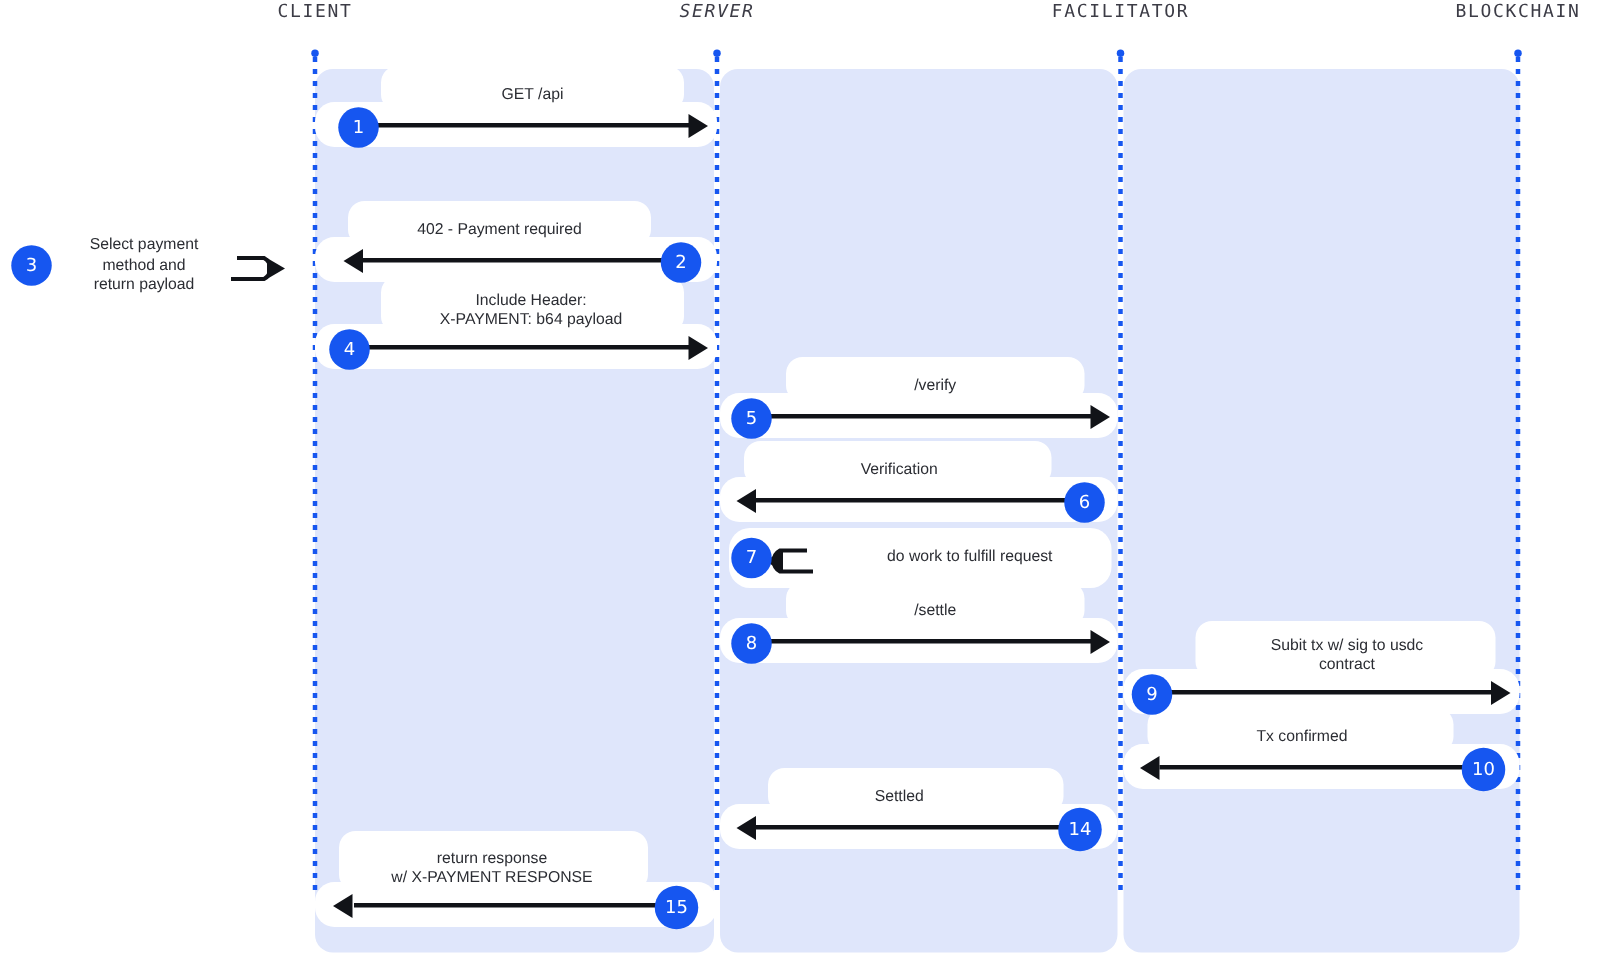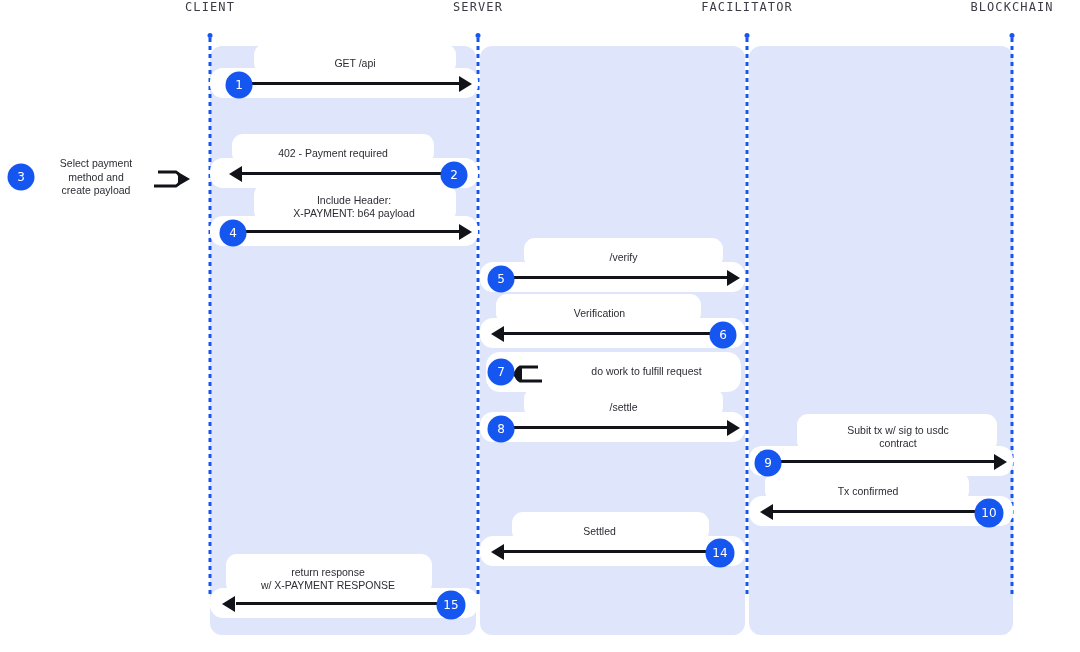"SERVER" div.lane-header { font-style: none -> italic }
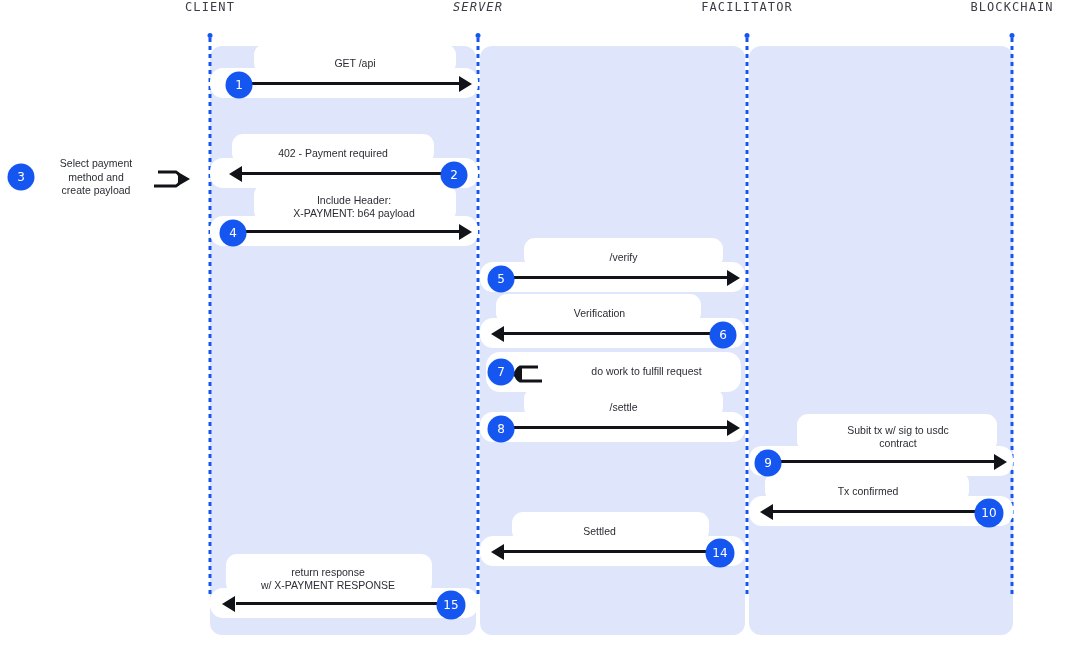"Select payment" div.note-text { text: create -> return }
